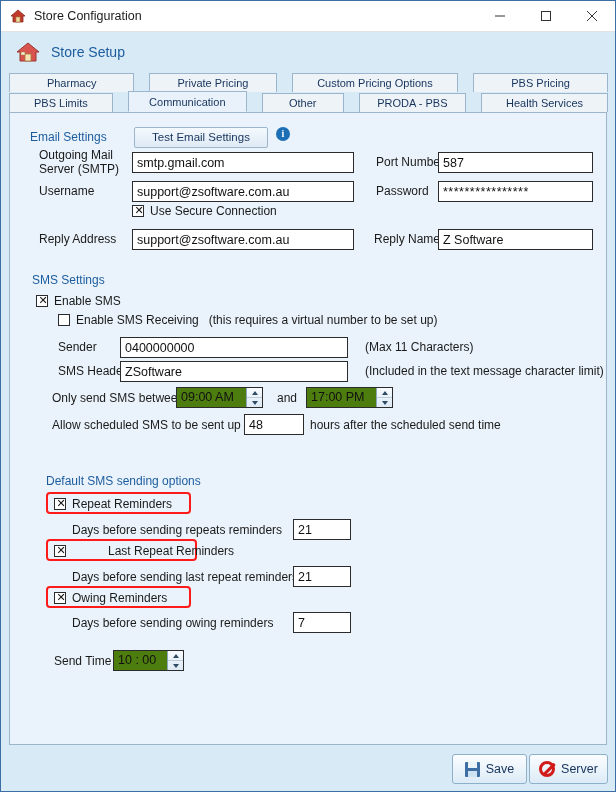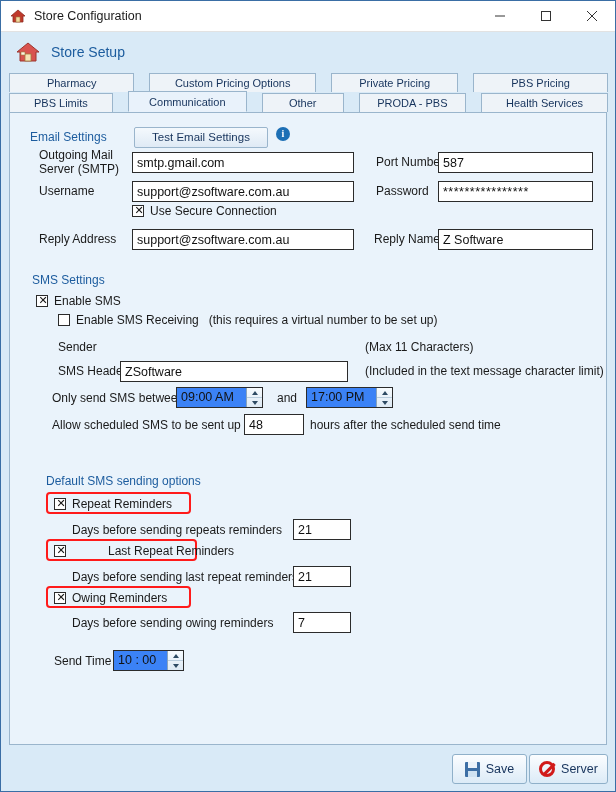"Custom Pricing Options" div.tab { order: before "Private Pricing" -> after "Private Pricing" }
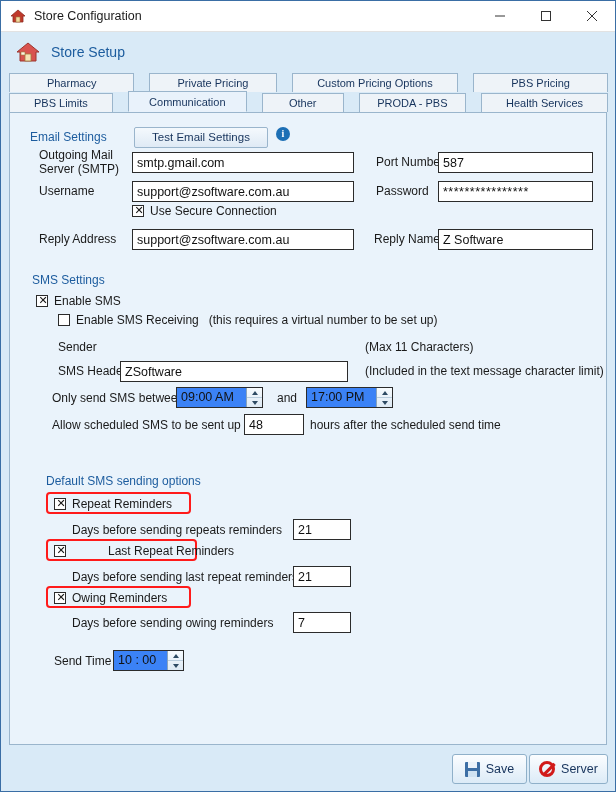"0400000000" div.abs { html: none -> <div>0400000000</div> }
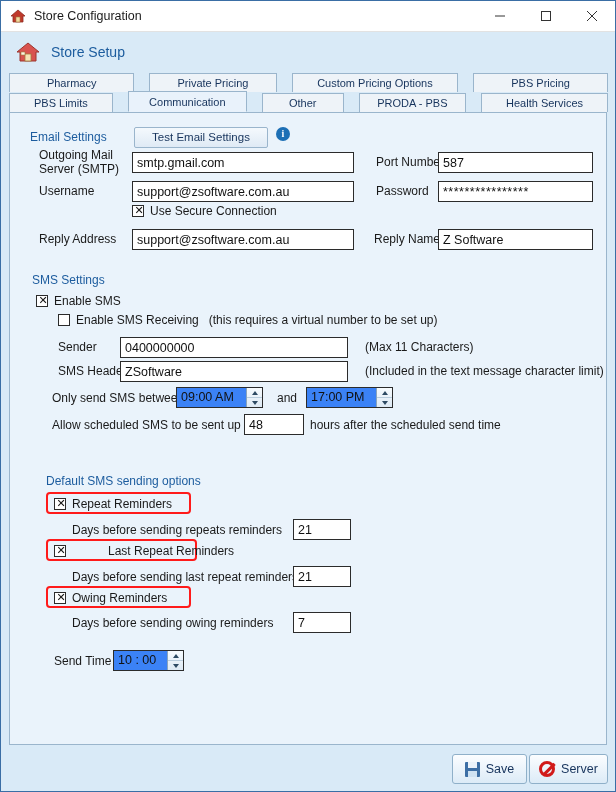"09:00 AM" .spin { background: #3b82f6 -> #4d7c0f }
